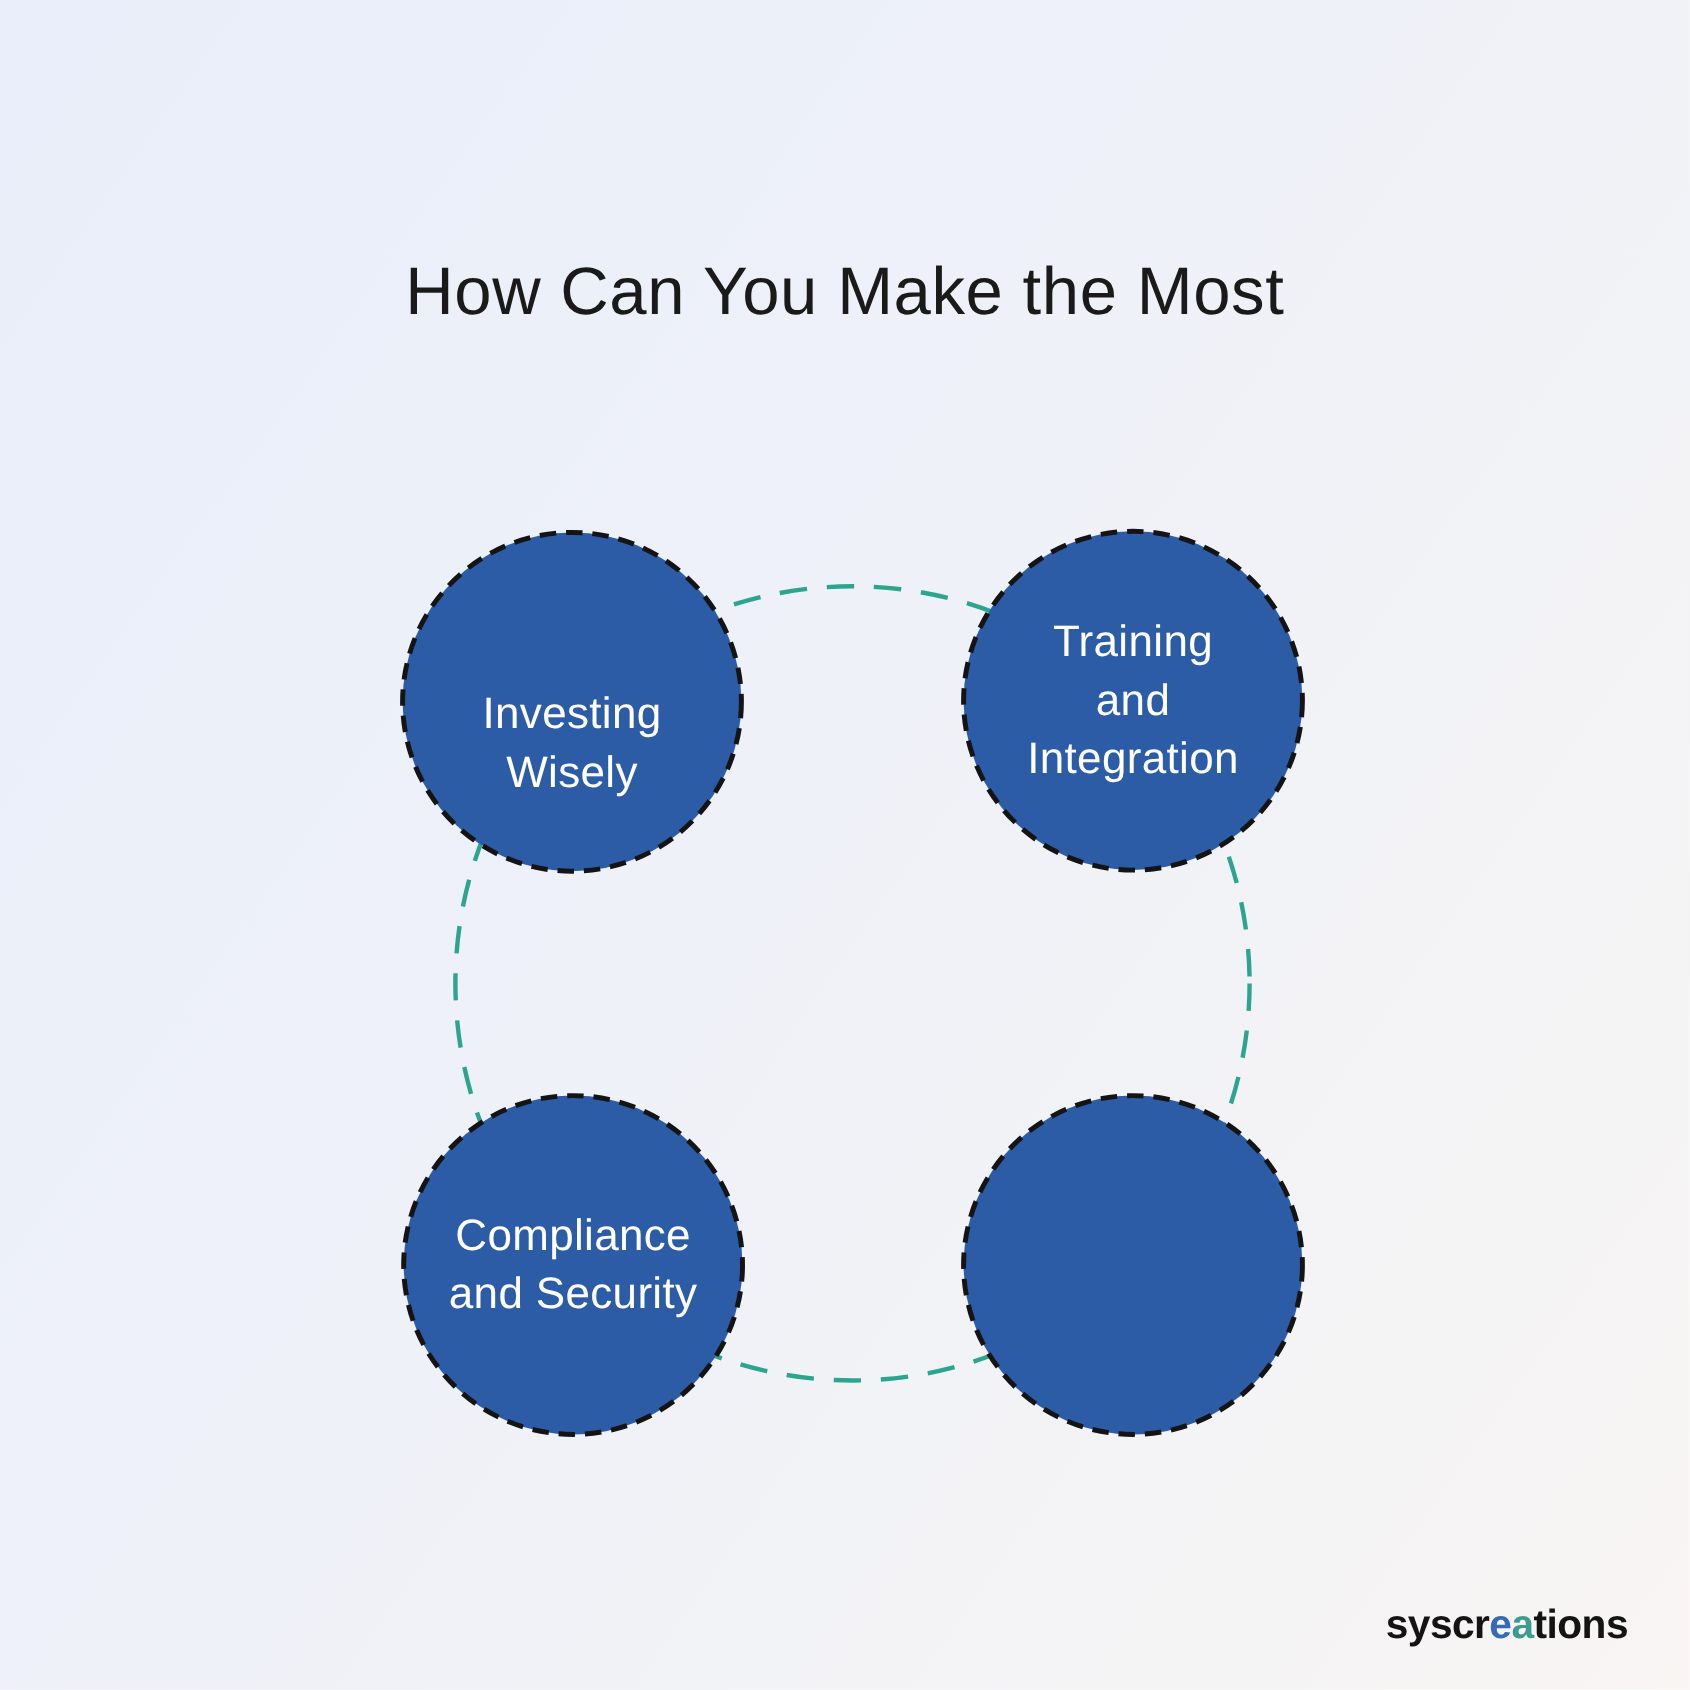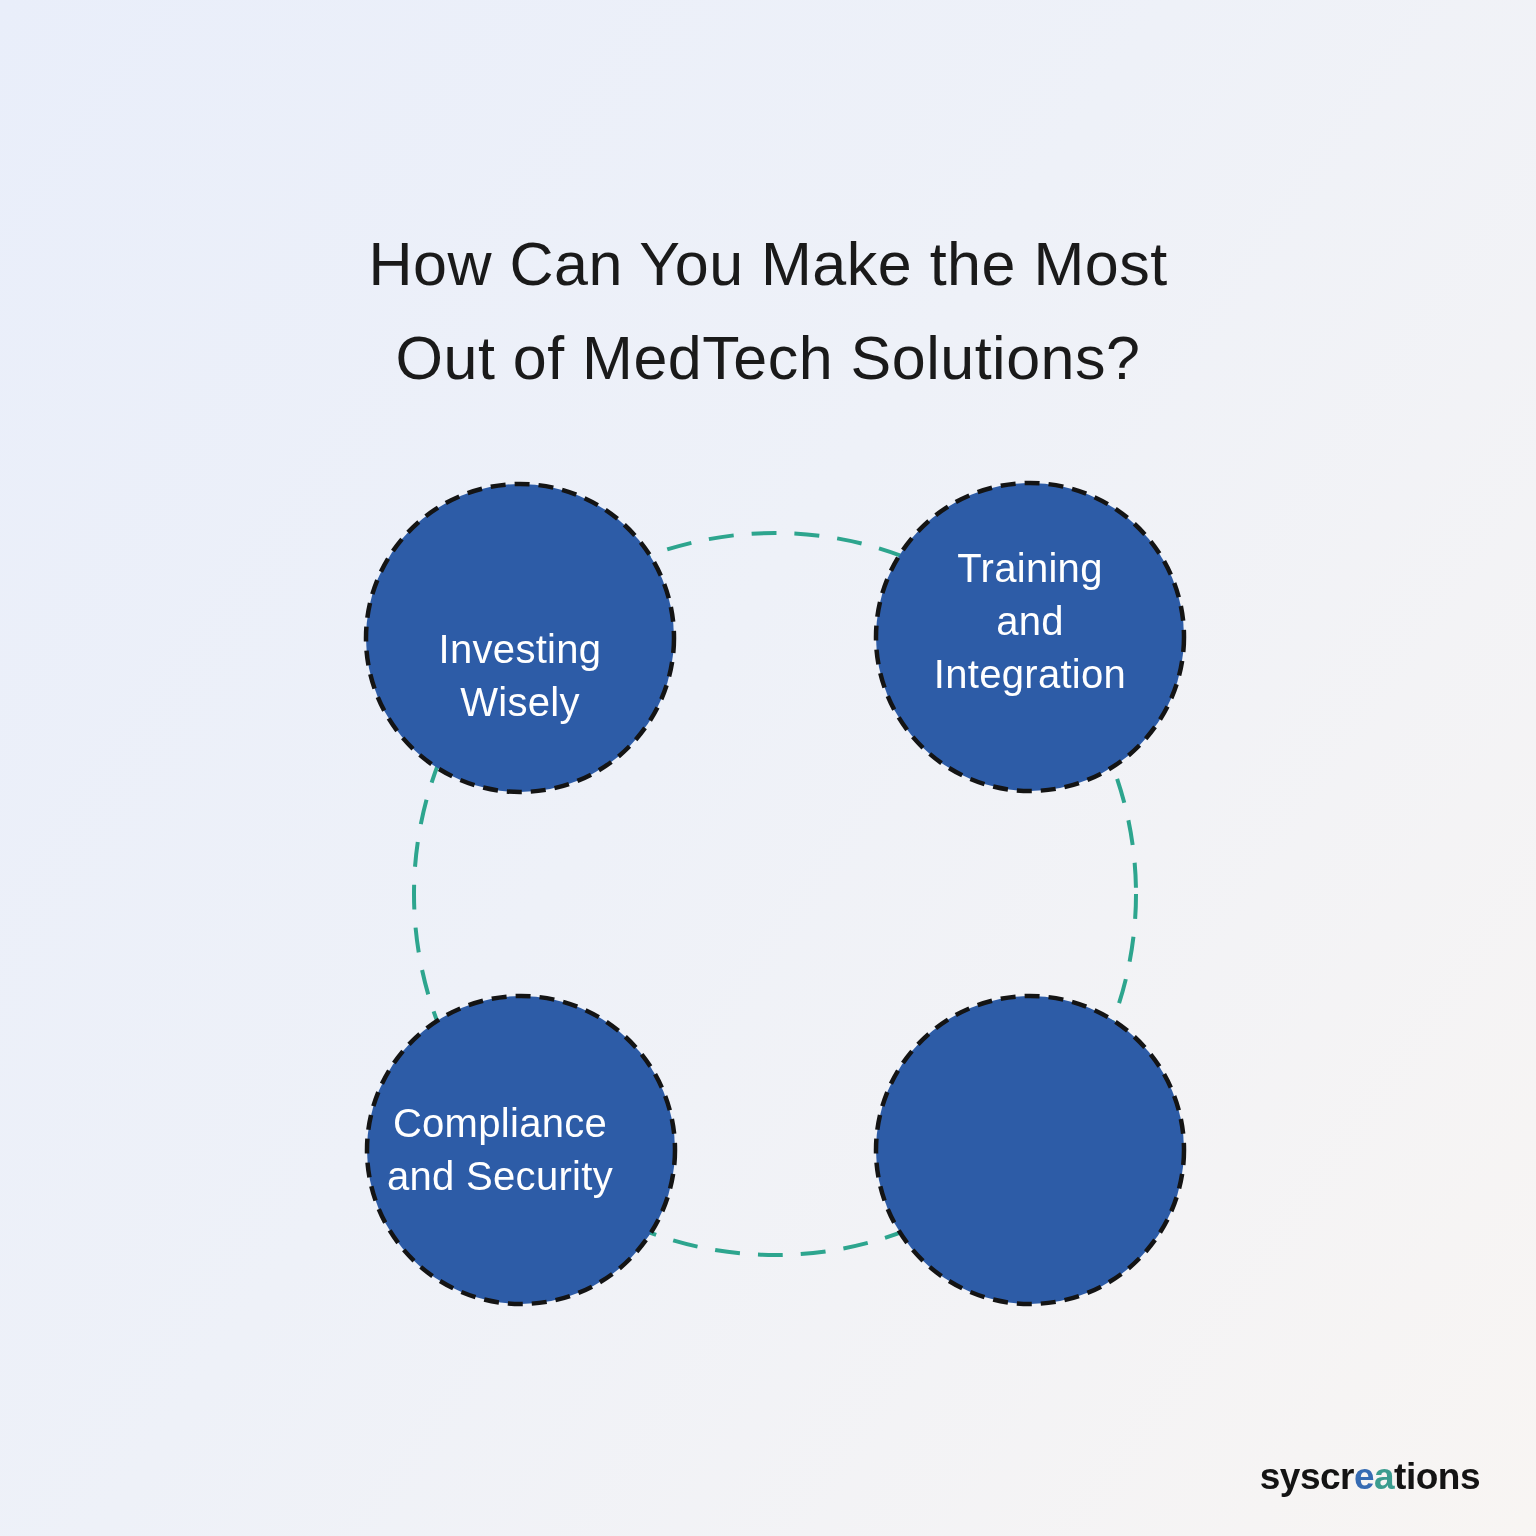"Out of MedTech Solutions?" div { html: <div>Out of MedTech Solutions?</div> -> none }
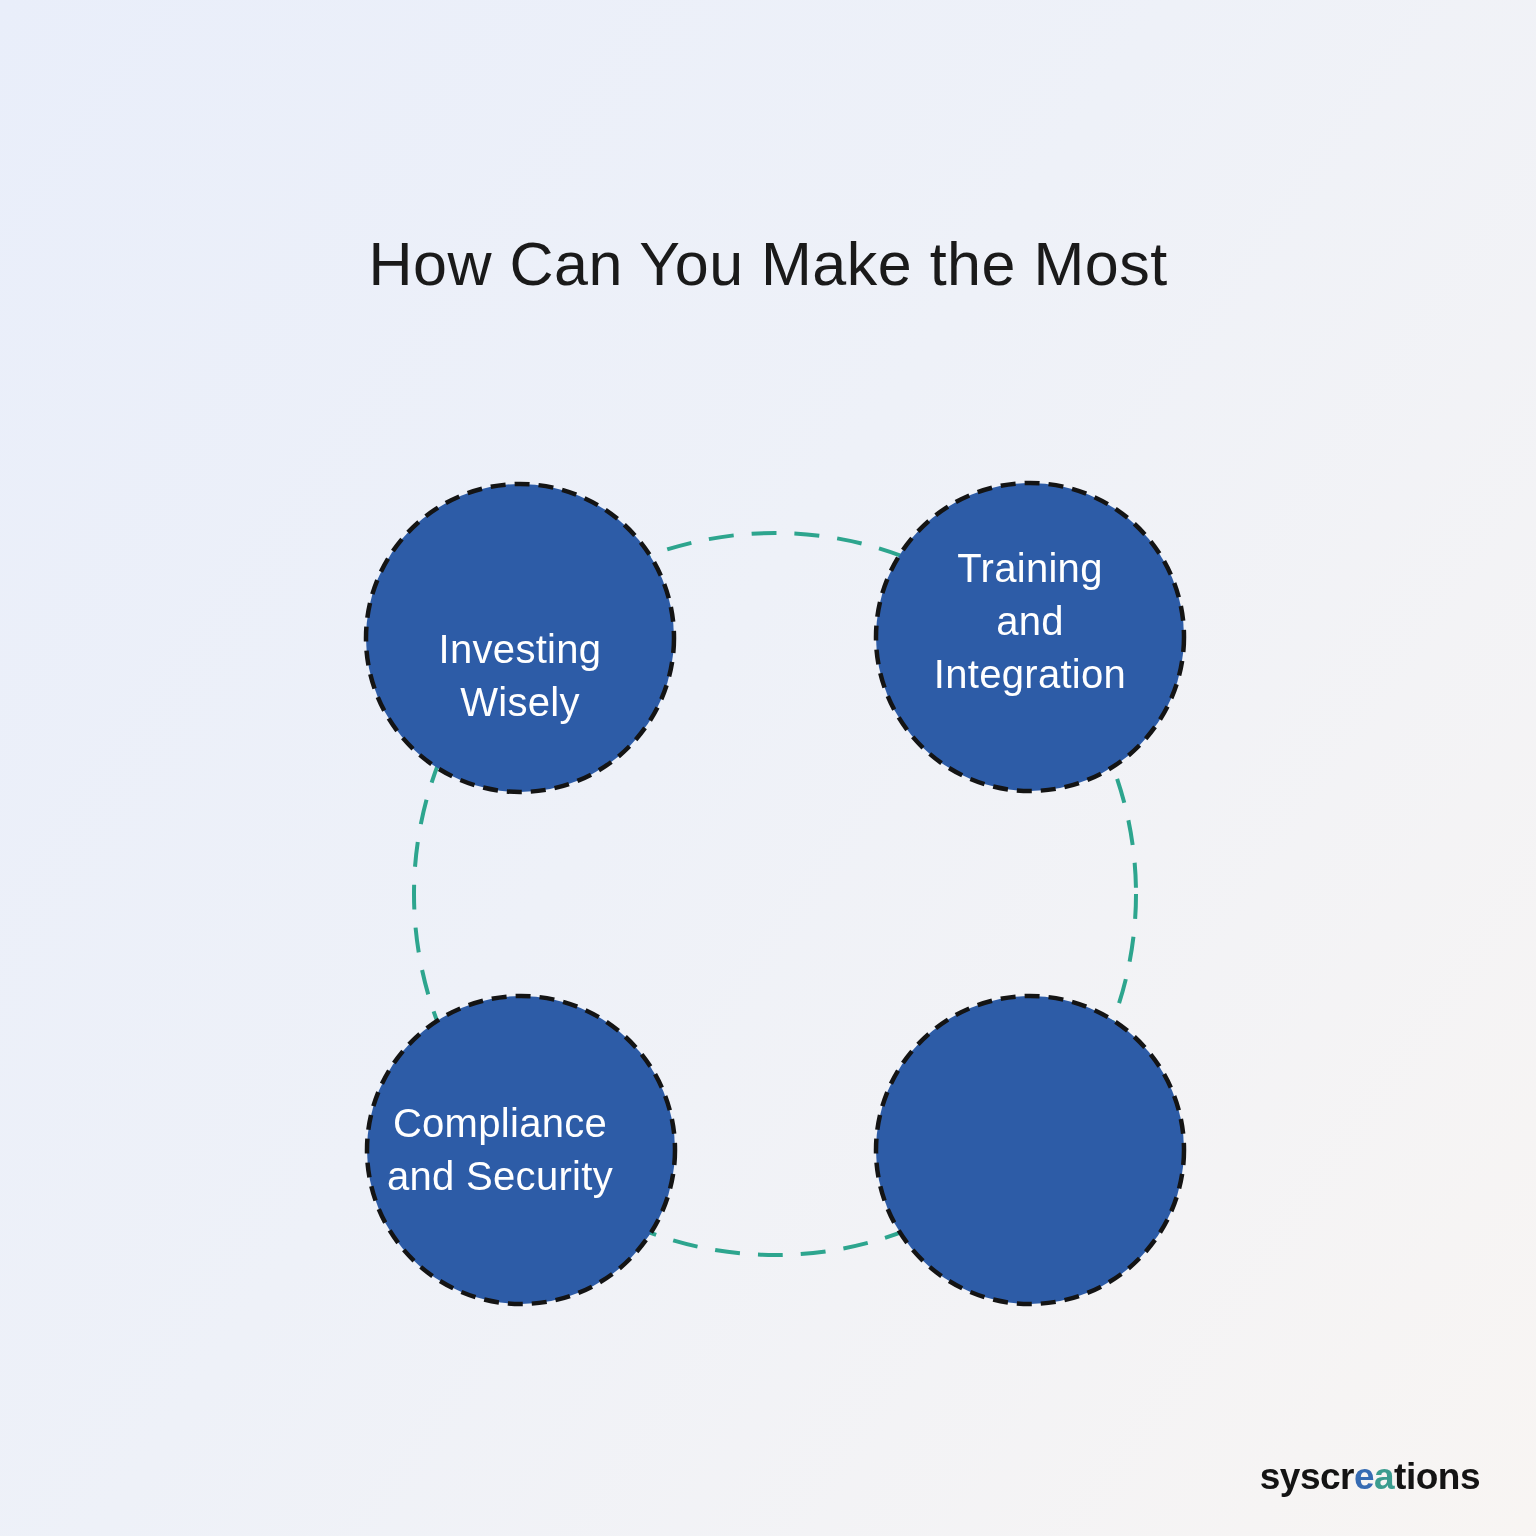"Training" .node-label.tr { top: 621px -> 637px }
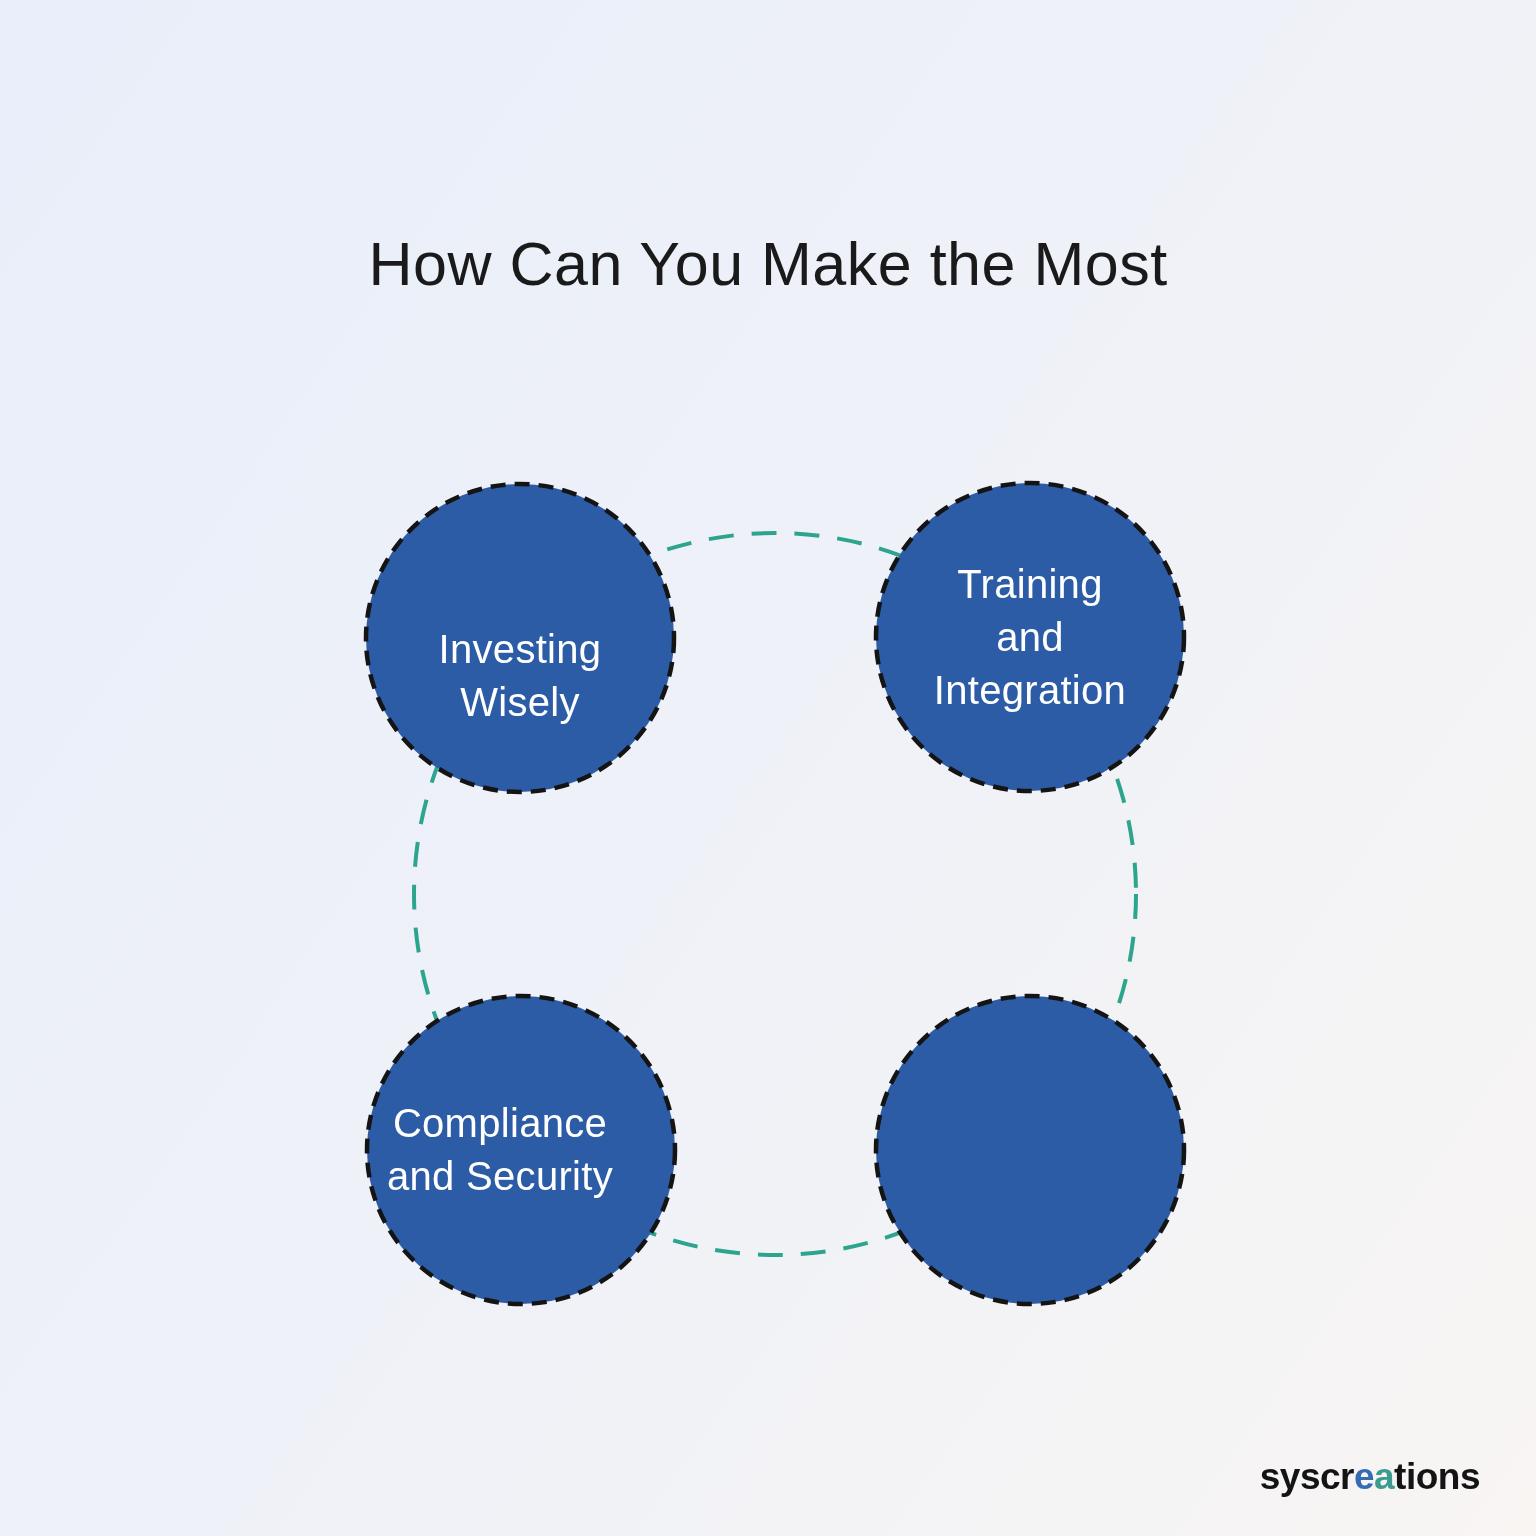"Compliance" .node-label.bl { left: 500px -> 521px }
